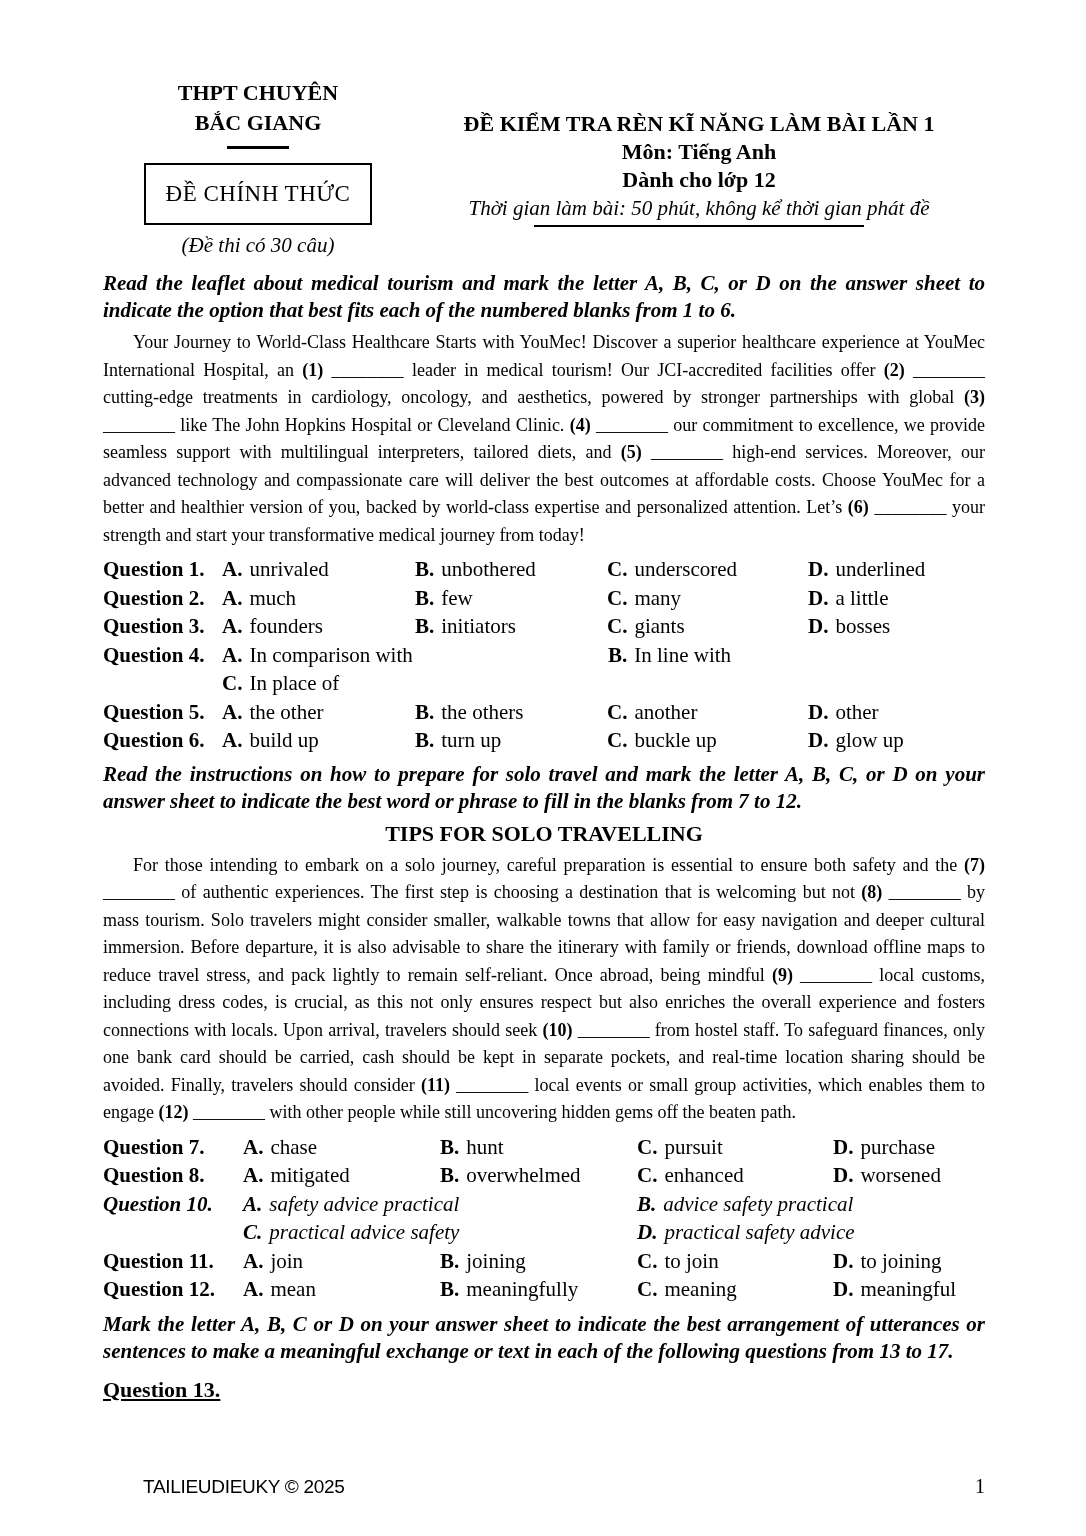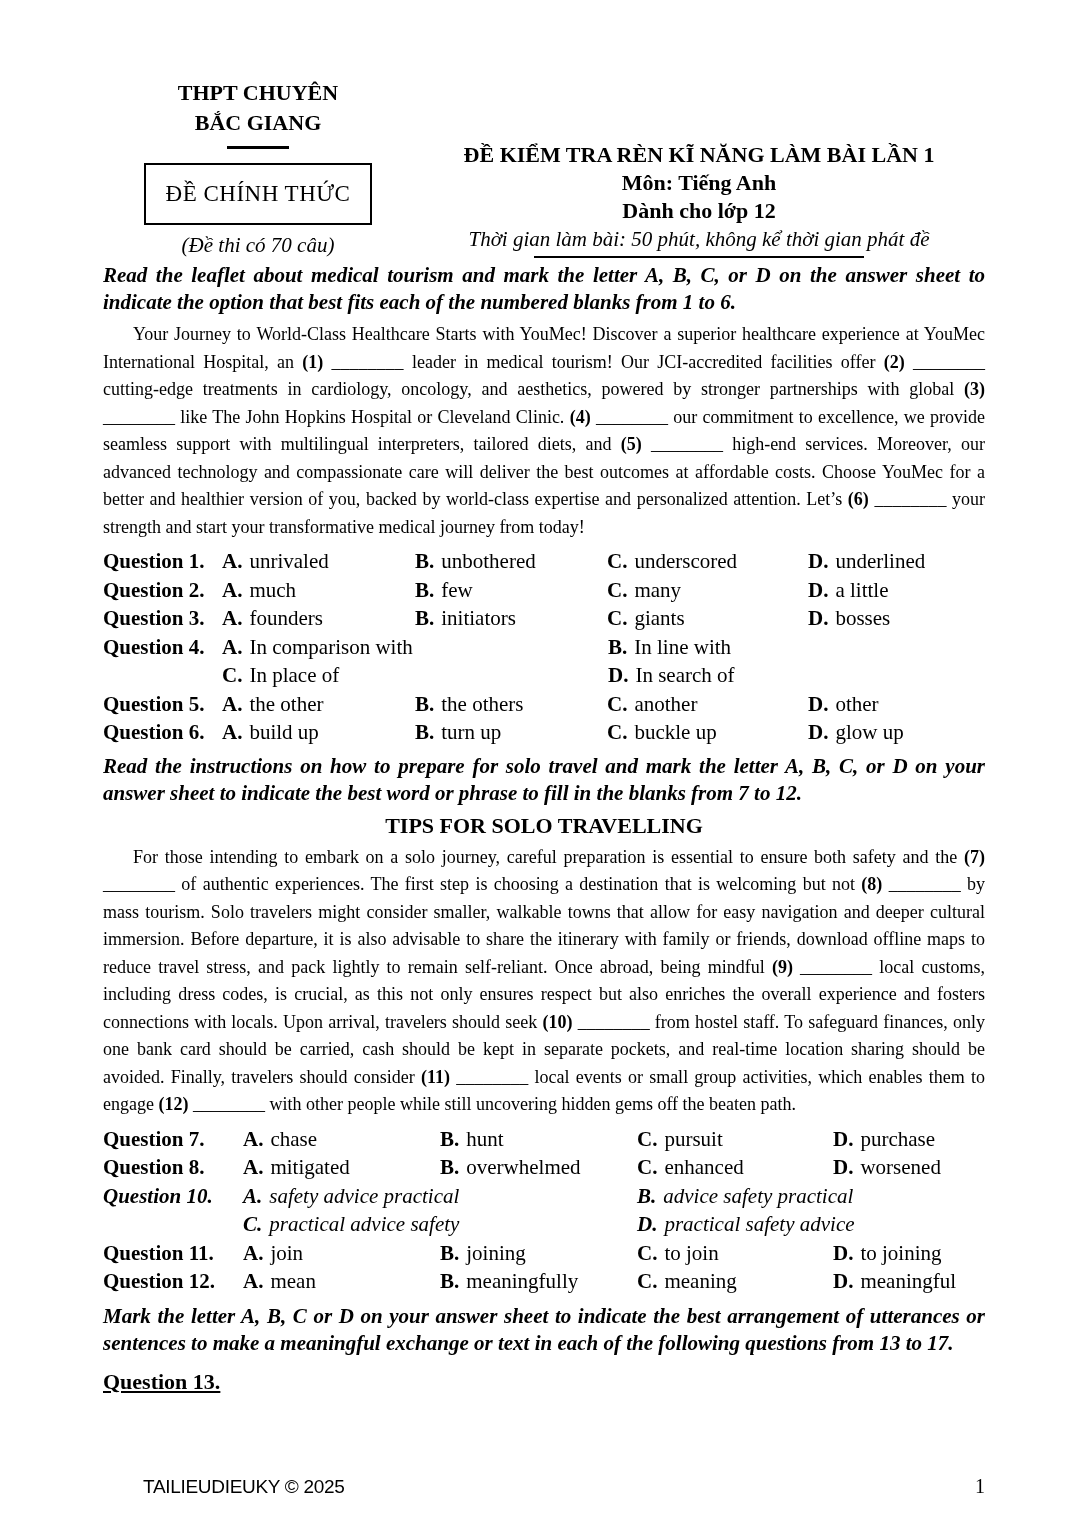"THPT CHUYÊN" .hdr { align-items: flex-end -> center; margin-bottom: 4px -> 12px }
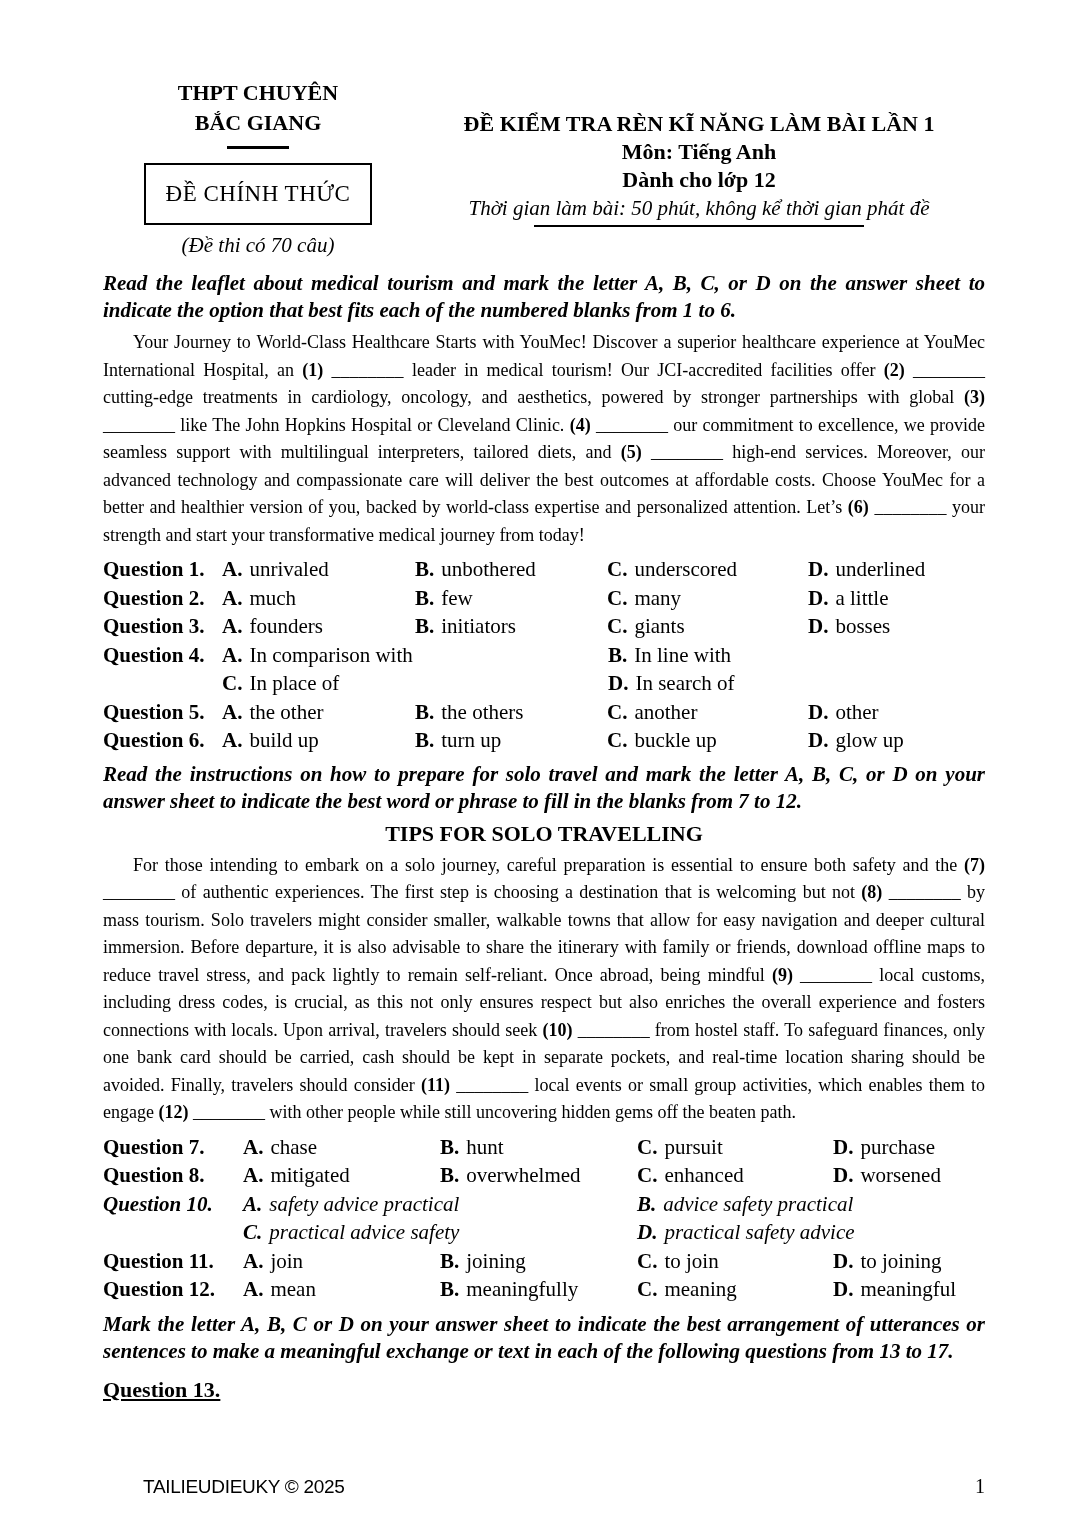"(Đề thi có 70 câu)" div.count-note { text: 70 -> 30 }
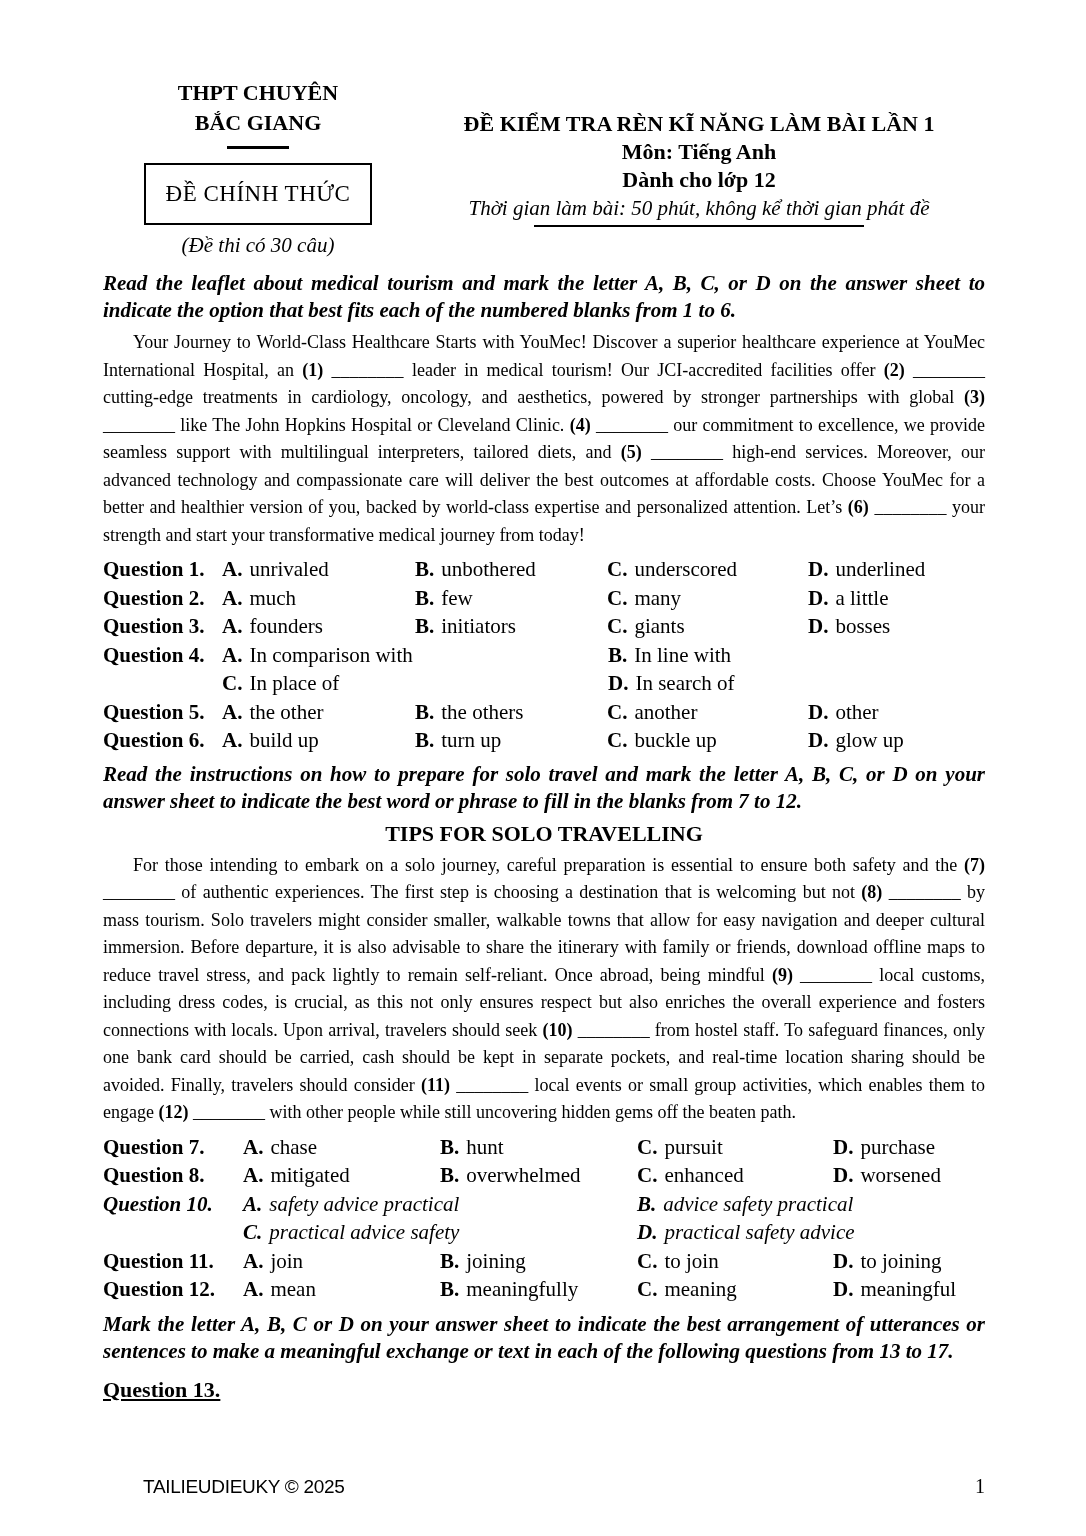"D. In search of" span.opt { html: <span><span>D.</span><span>In search of</span></span> -> none }
